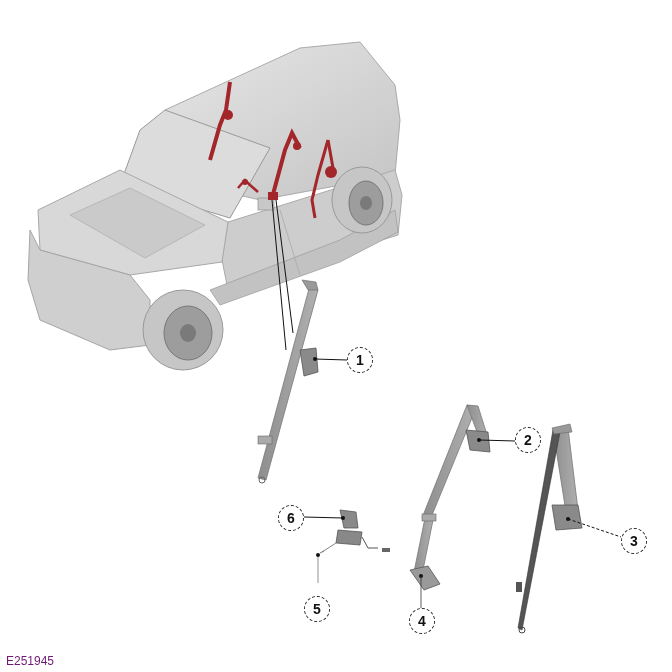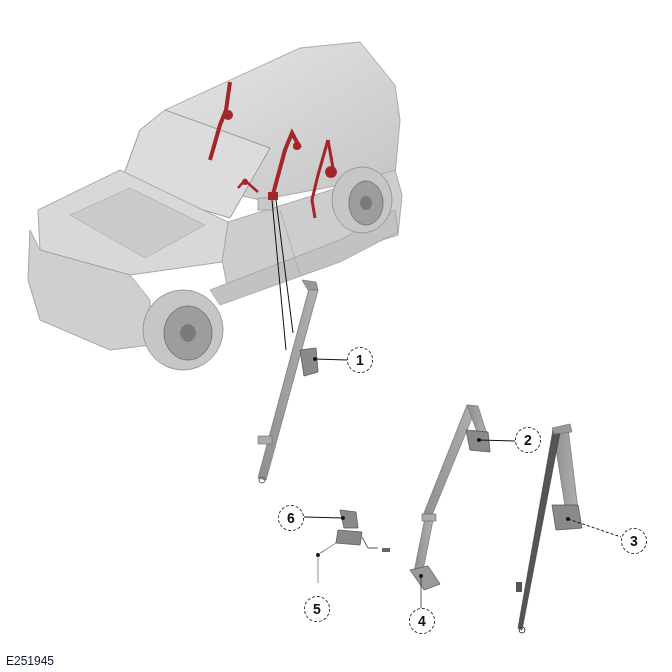"E251945" .ref-code { color: #0f172a -> #701a75 }
